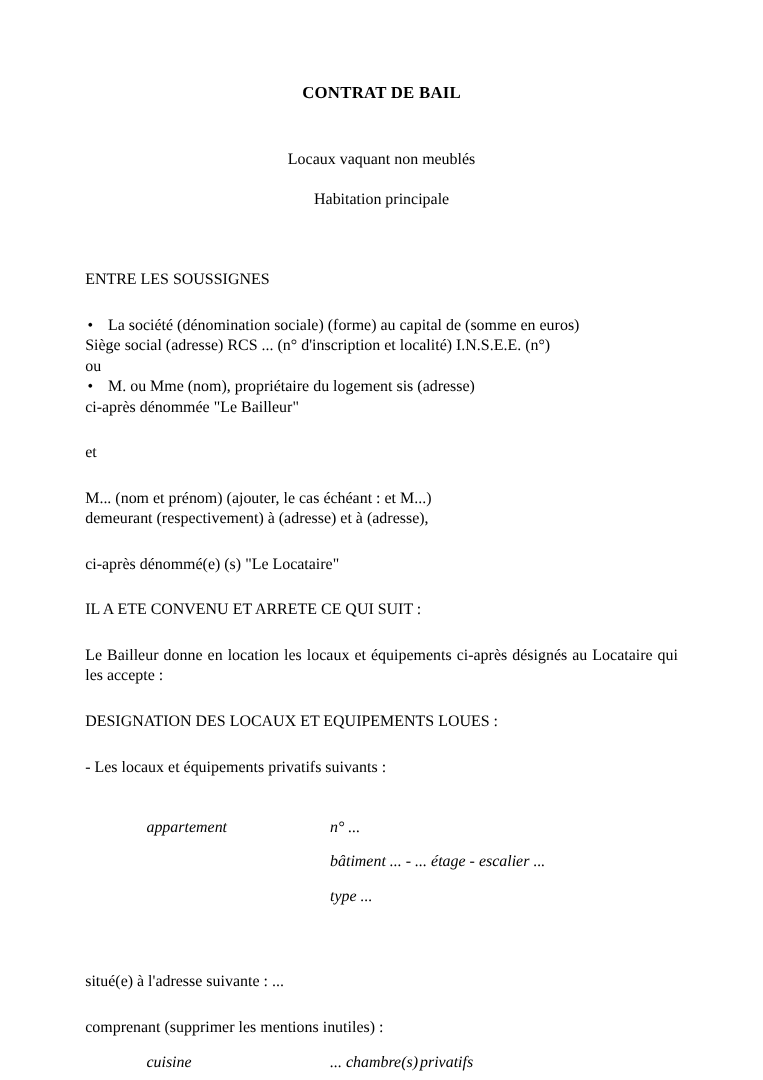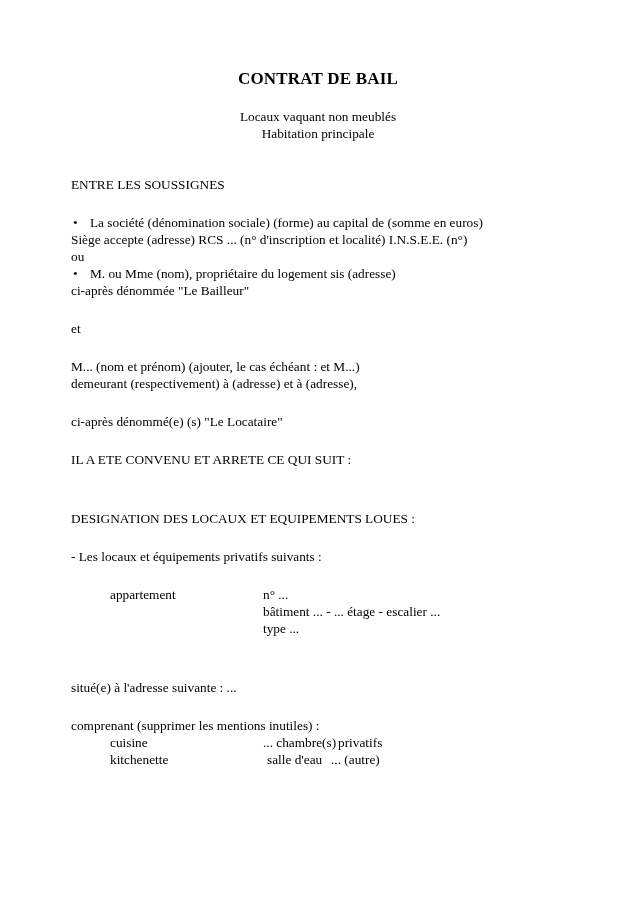"CONTRAT DE BAIL" .title { font-size: 17px -> 14px }
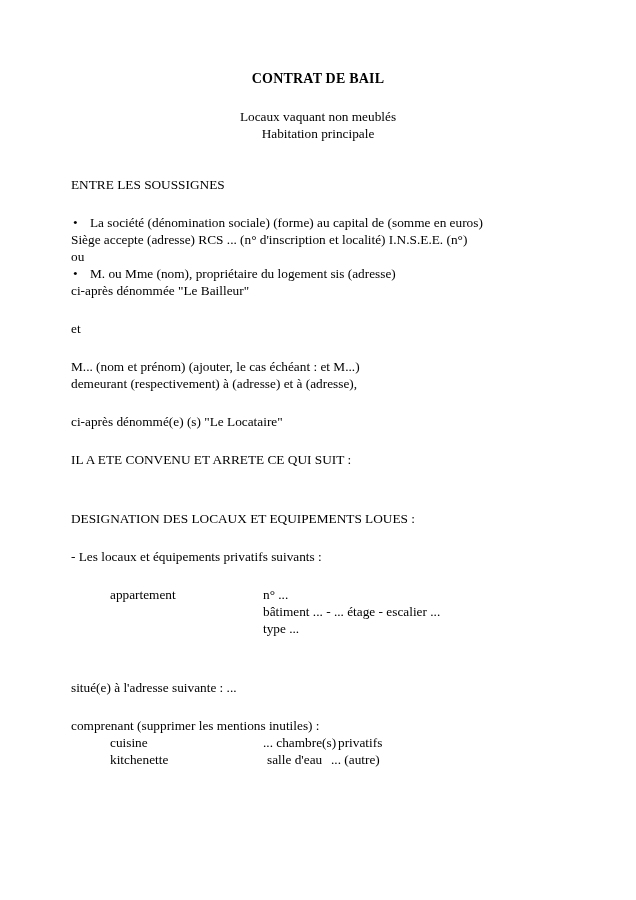"Locaux vaquant non meublés" .subtitle { margin: 0 -> 16px }
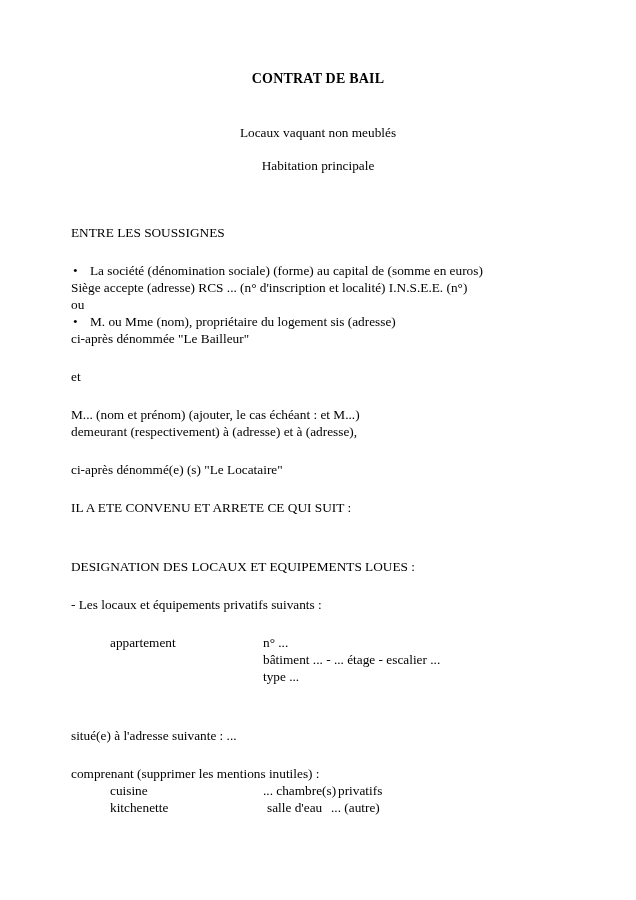"Siège accepte (adresse) RCS ..." p.line { text: accepte -> social }
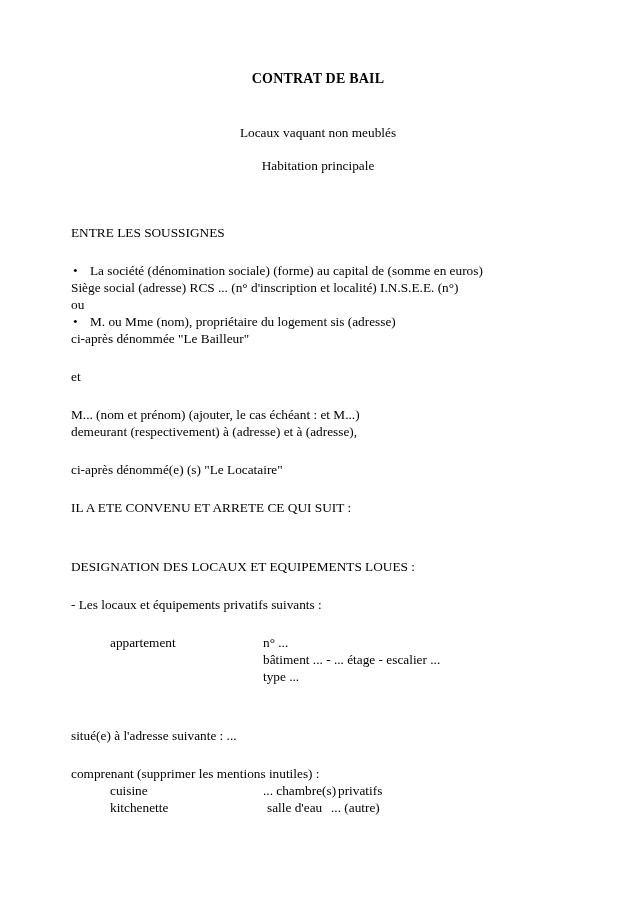"Le Bailleur donne en location" p.justify { html: none -> <p>Le Bailleur donne en location les locaux et équipements ci-après désignés au Locataire qui les accepte :</p> }
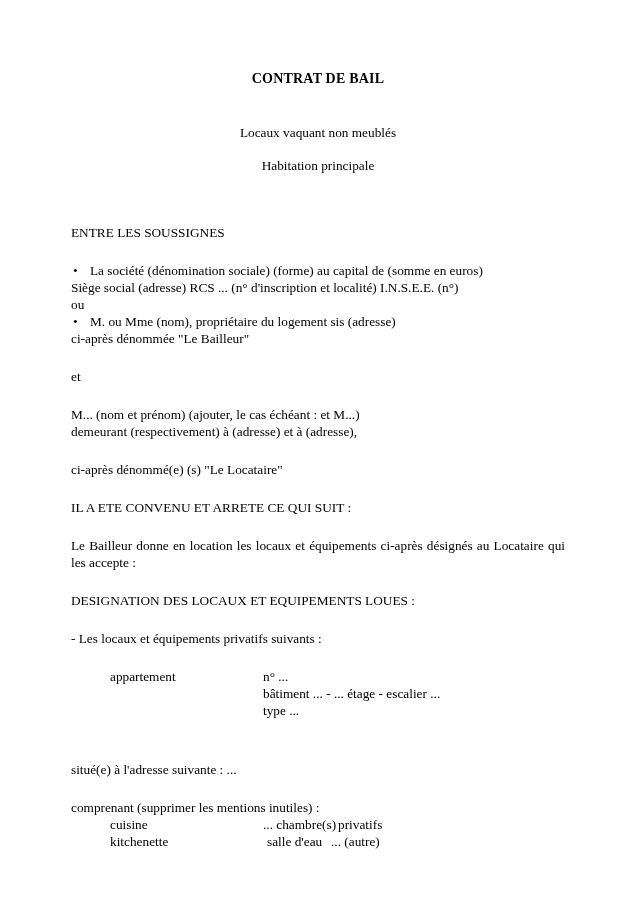"appartement" .tab-row { font-style: none -> italic; margin: 0 -> 12px }
